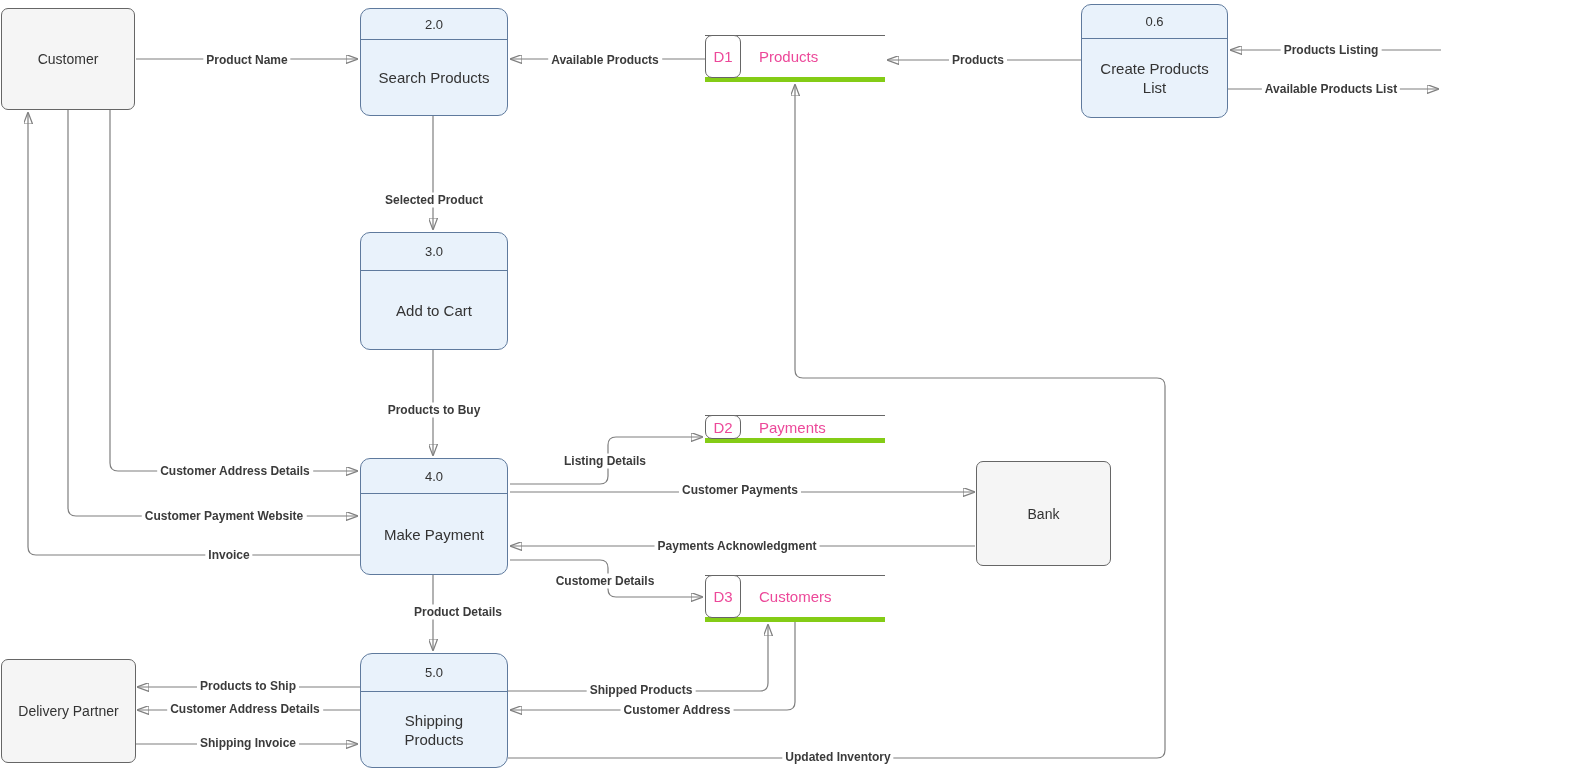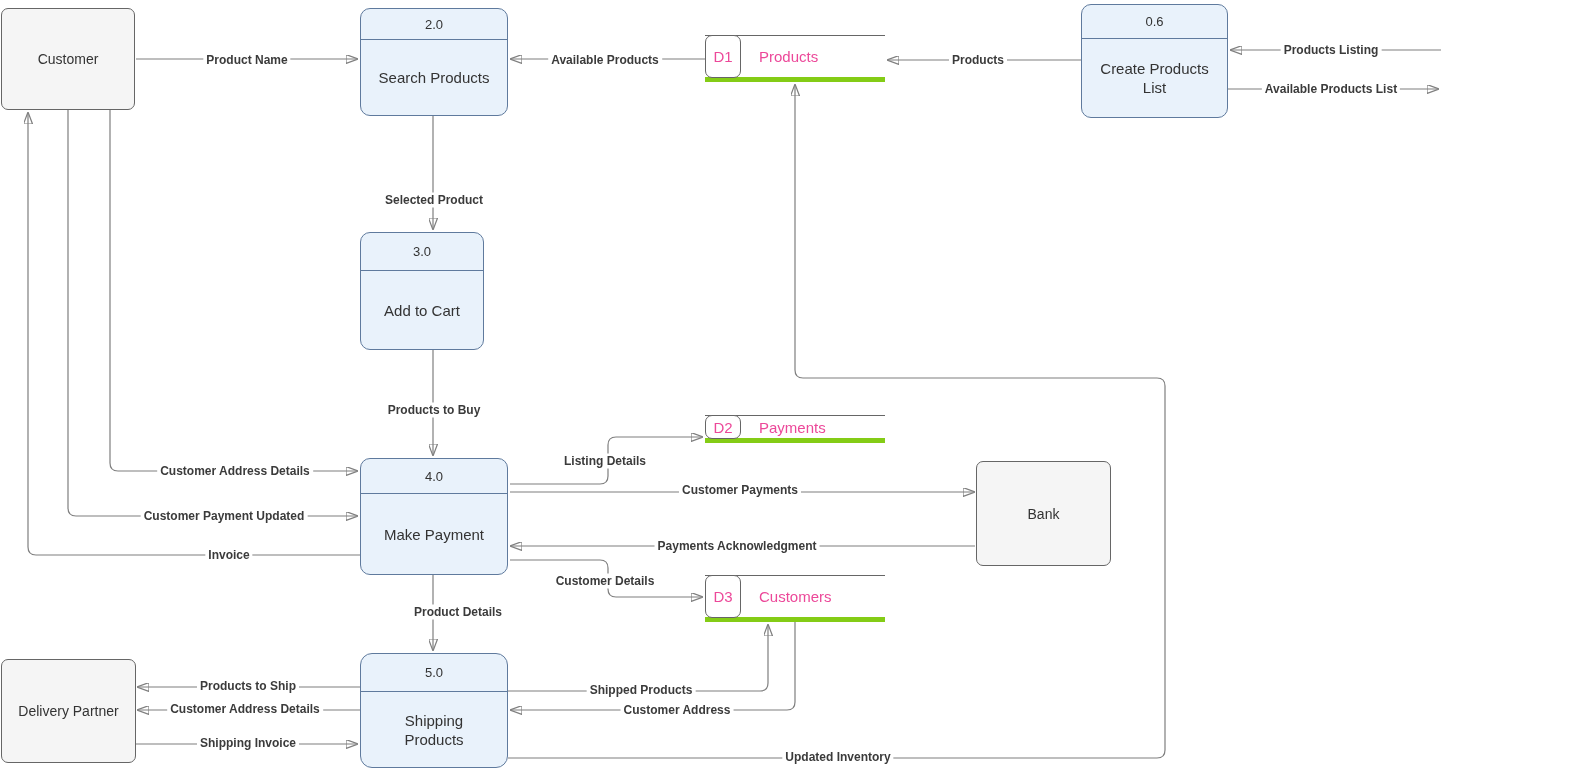"3.0" div.process { width: 124px -> 148px }
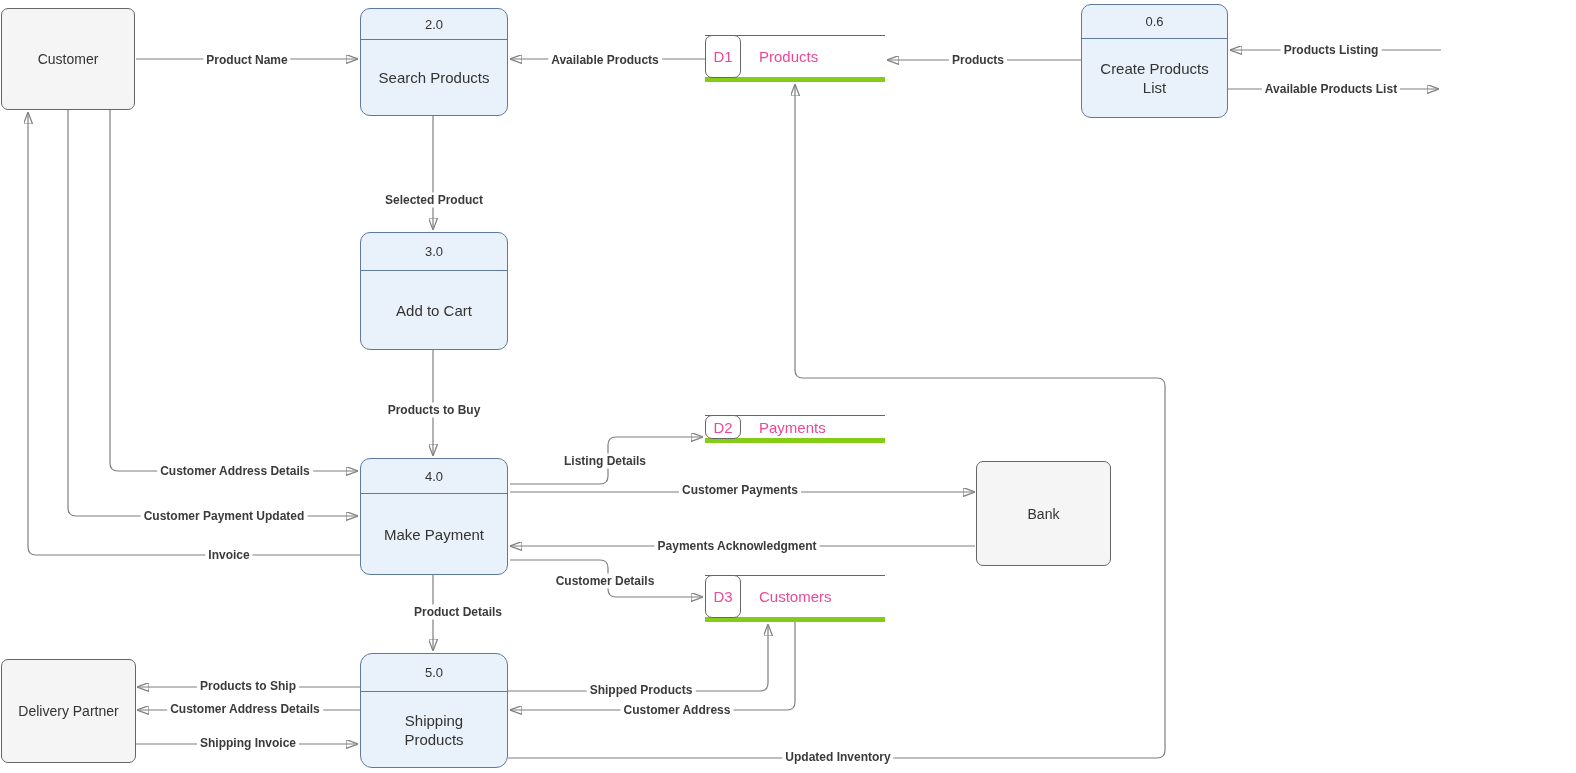"Customer Payment Updated" div.edge-label { text: Updated -> Website }
